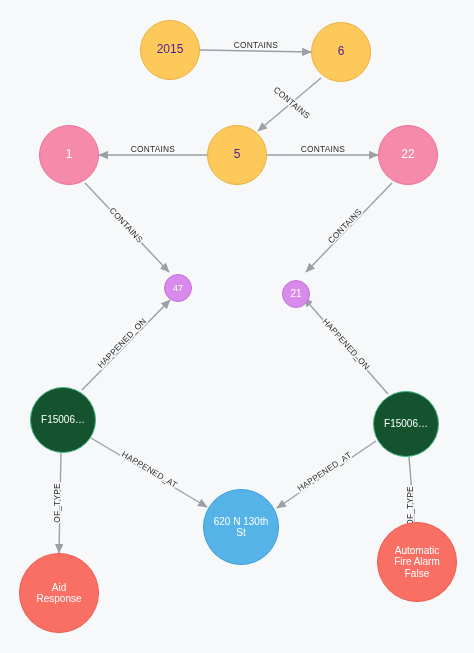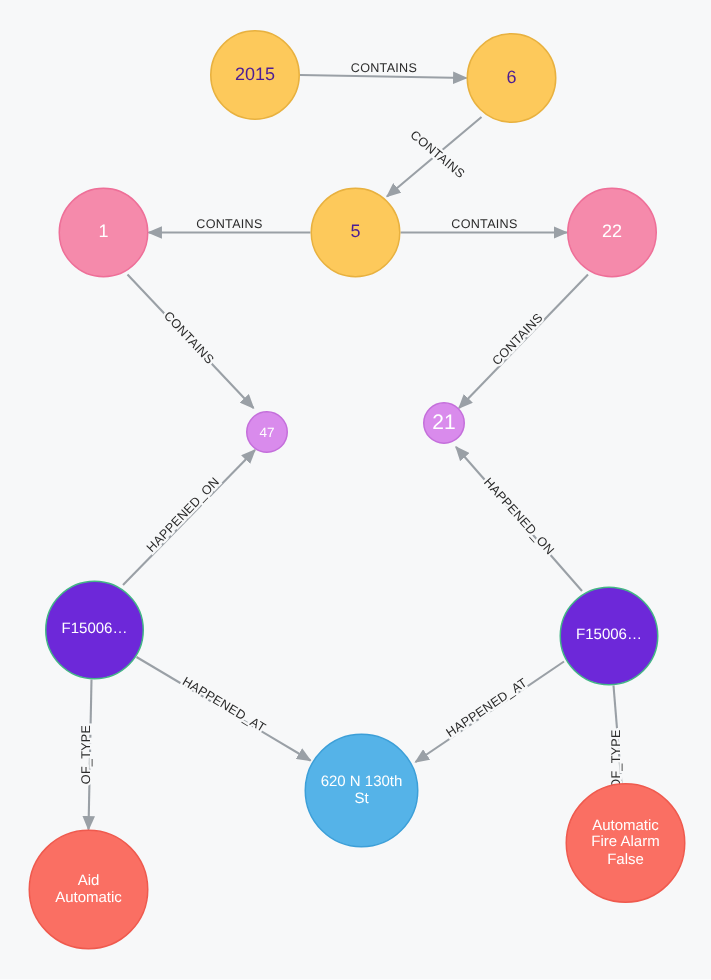"21" div.node { font-size: 14px -> 10px; top: 268px -> 280px }
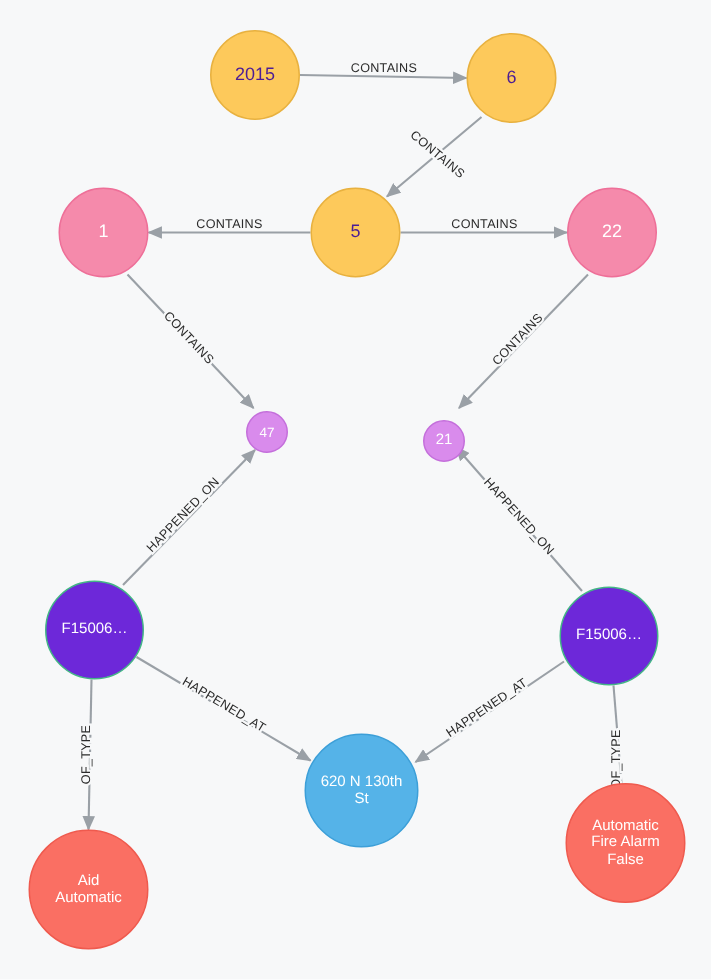"F15006…" .node-green { background: #6d28d9 -> #14532d }
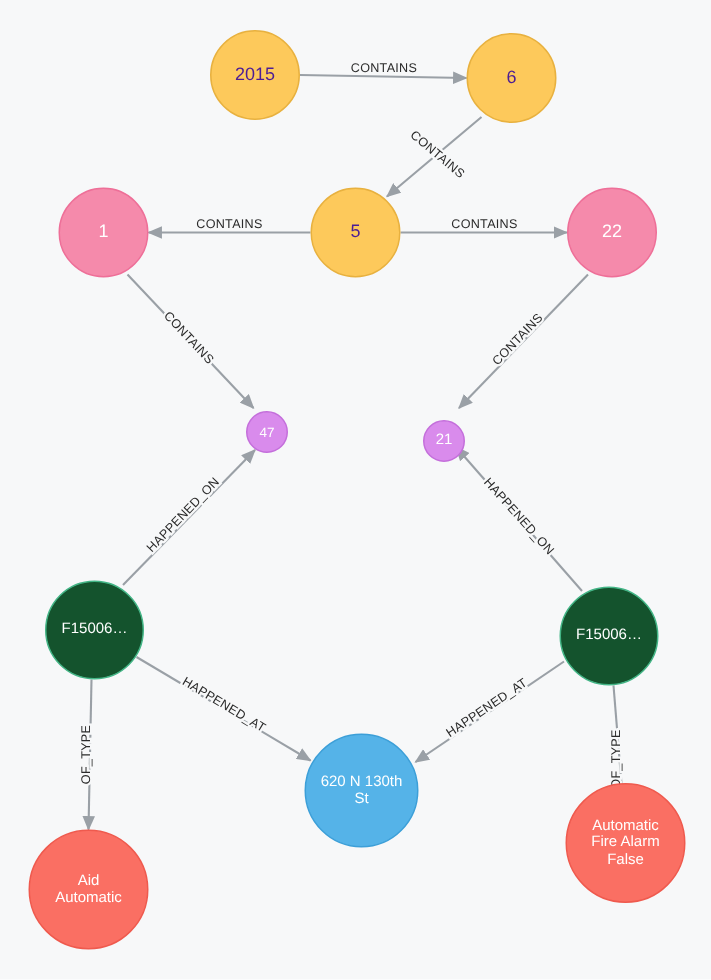"Aid" div.node { text: Automatic -> Response }
